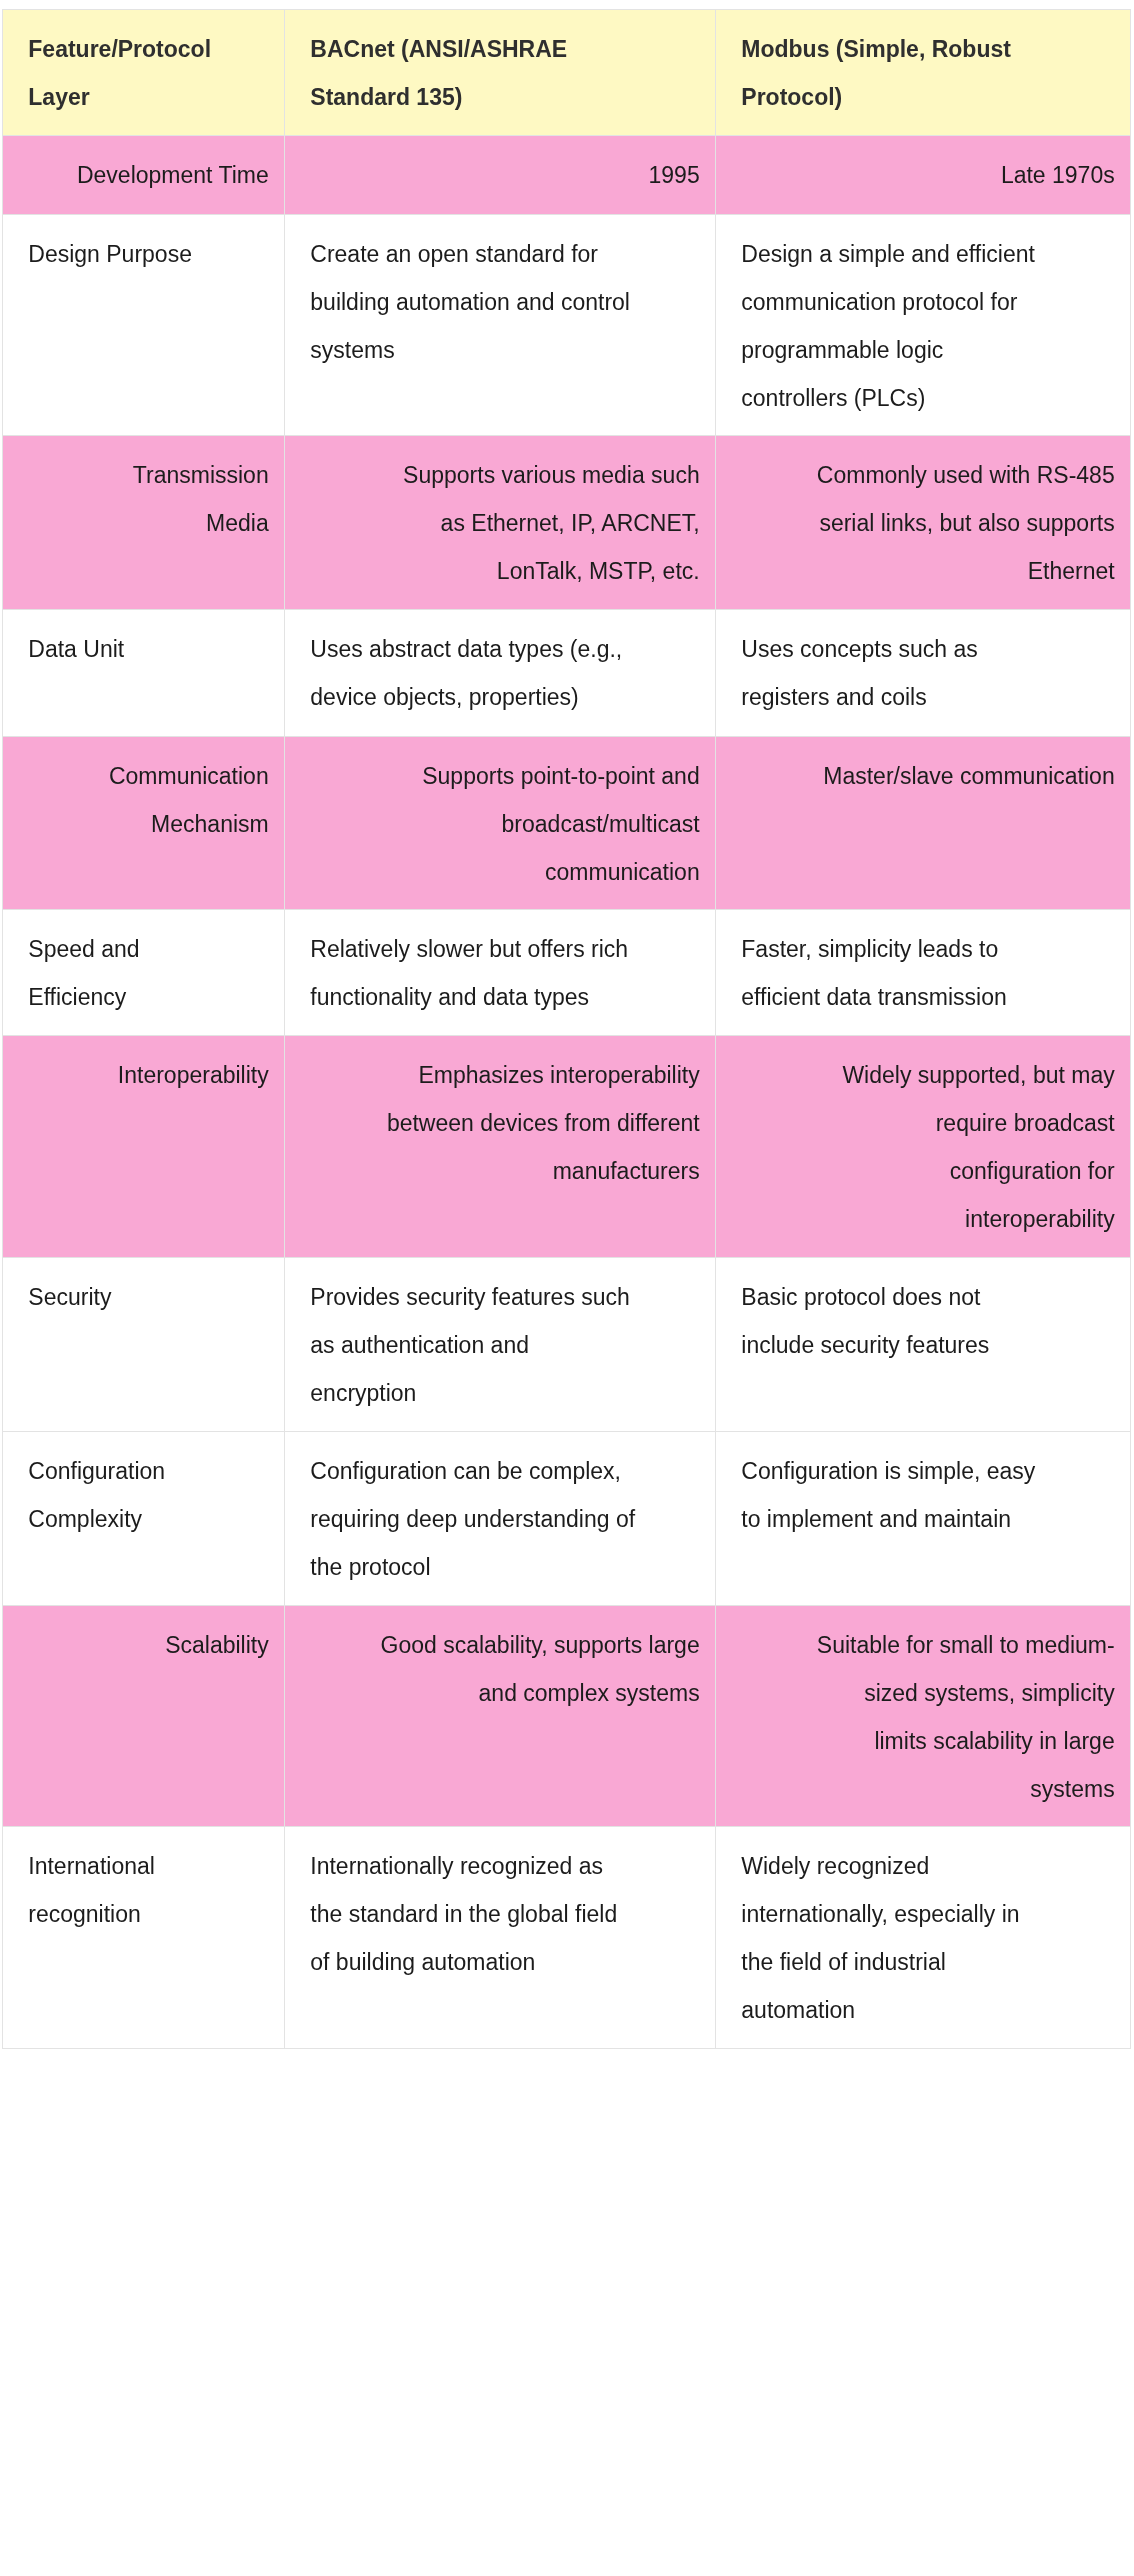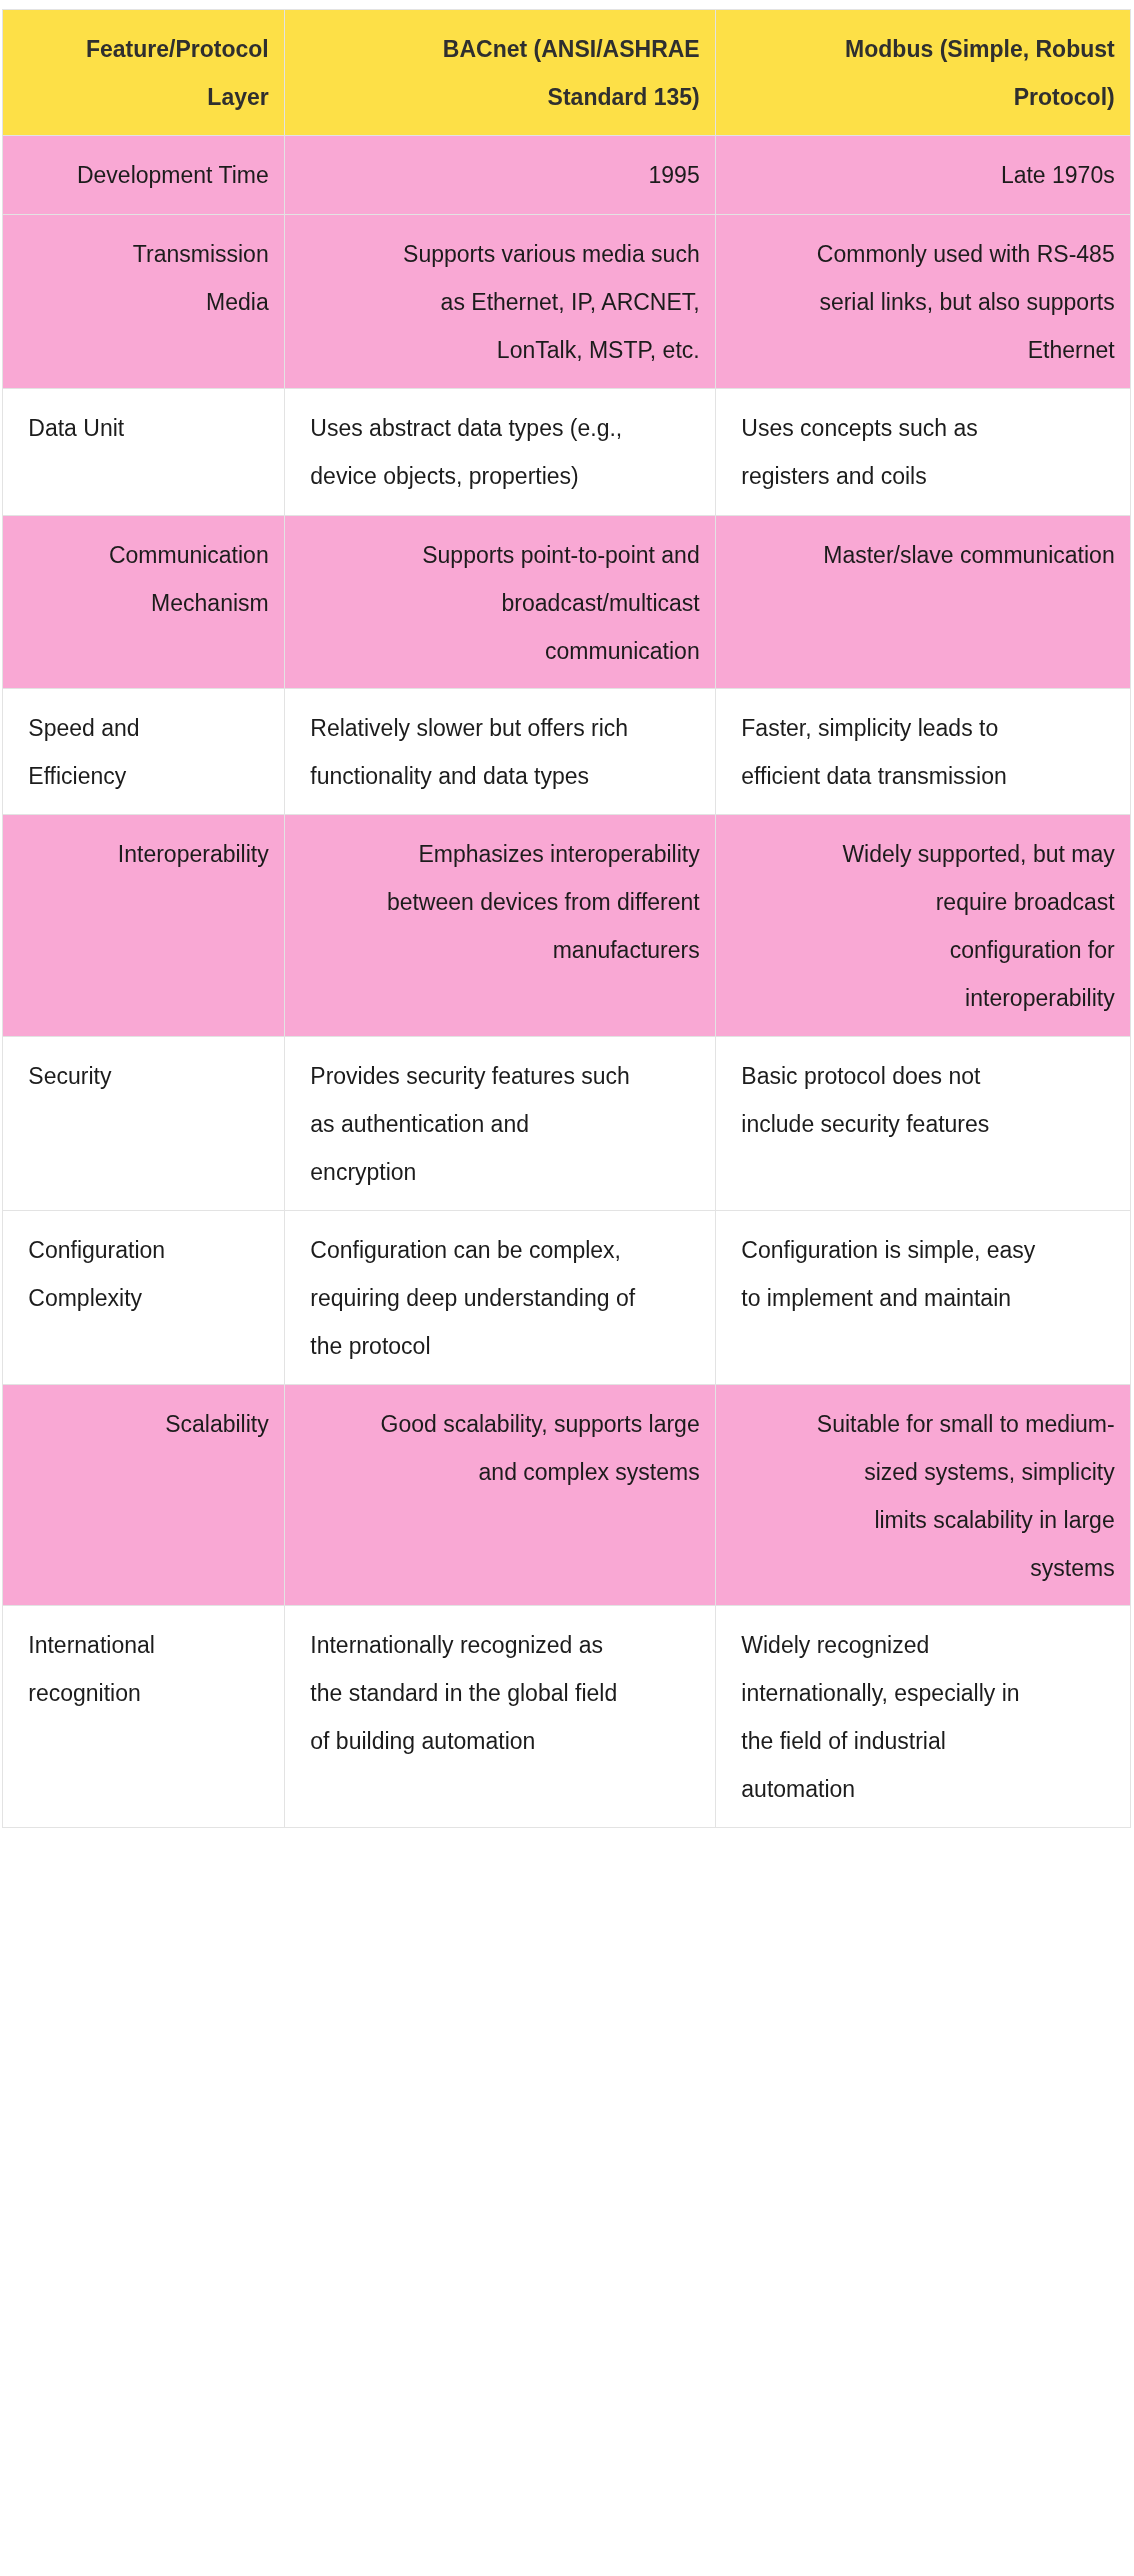"Feature/Protocol" .table th { background: #fde047 -> #fef9c3; text-align: right -> none }
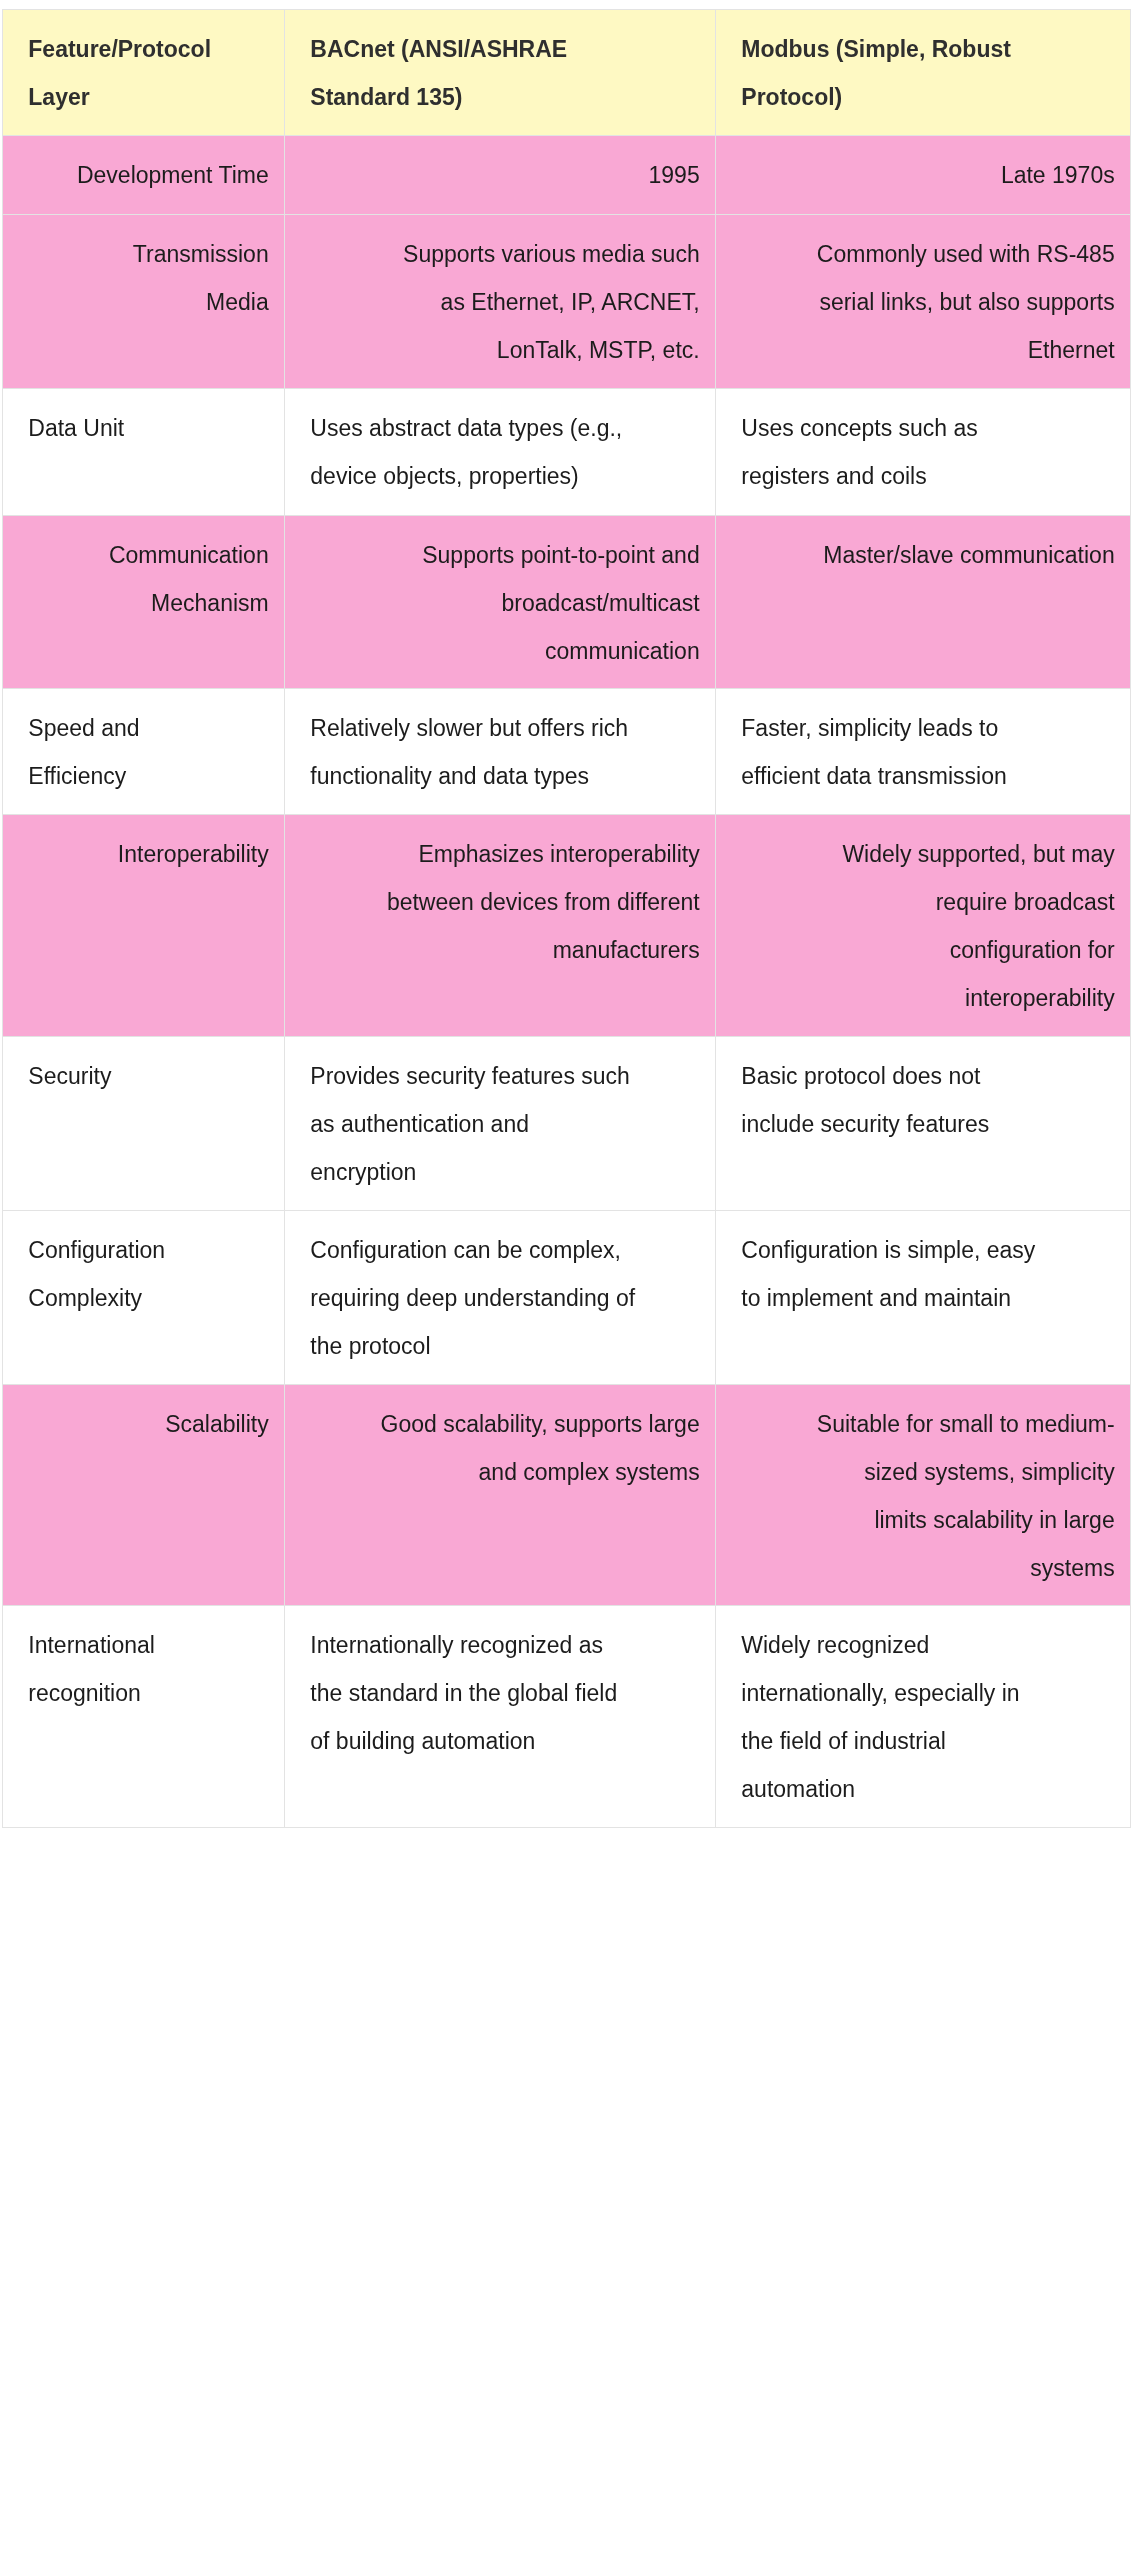"Design Purpose" tr.odd { html: none -> <tr> <td><div>Design Purpose</div></td> <td><div>Create an open standard for building automation and control systems</div></td> <td><div>Design a simple and efficient communication protocol for programmable logic controllers (PLCs)</div></td> </tr> }
